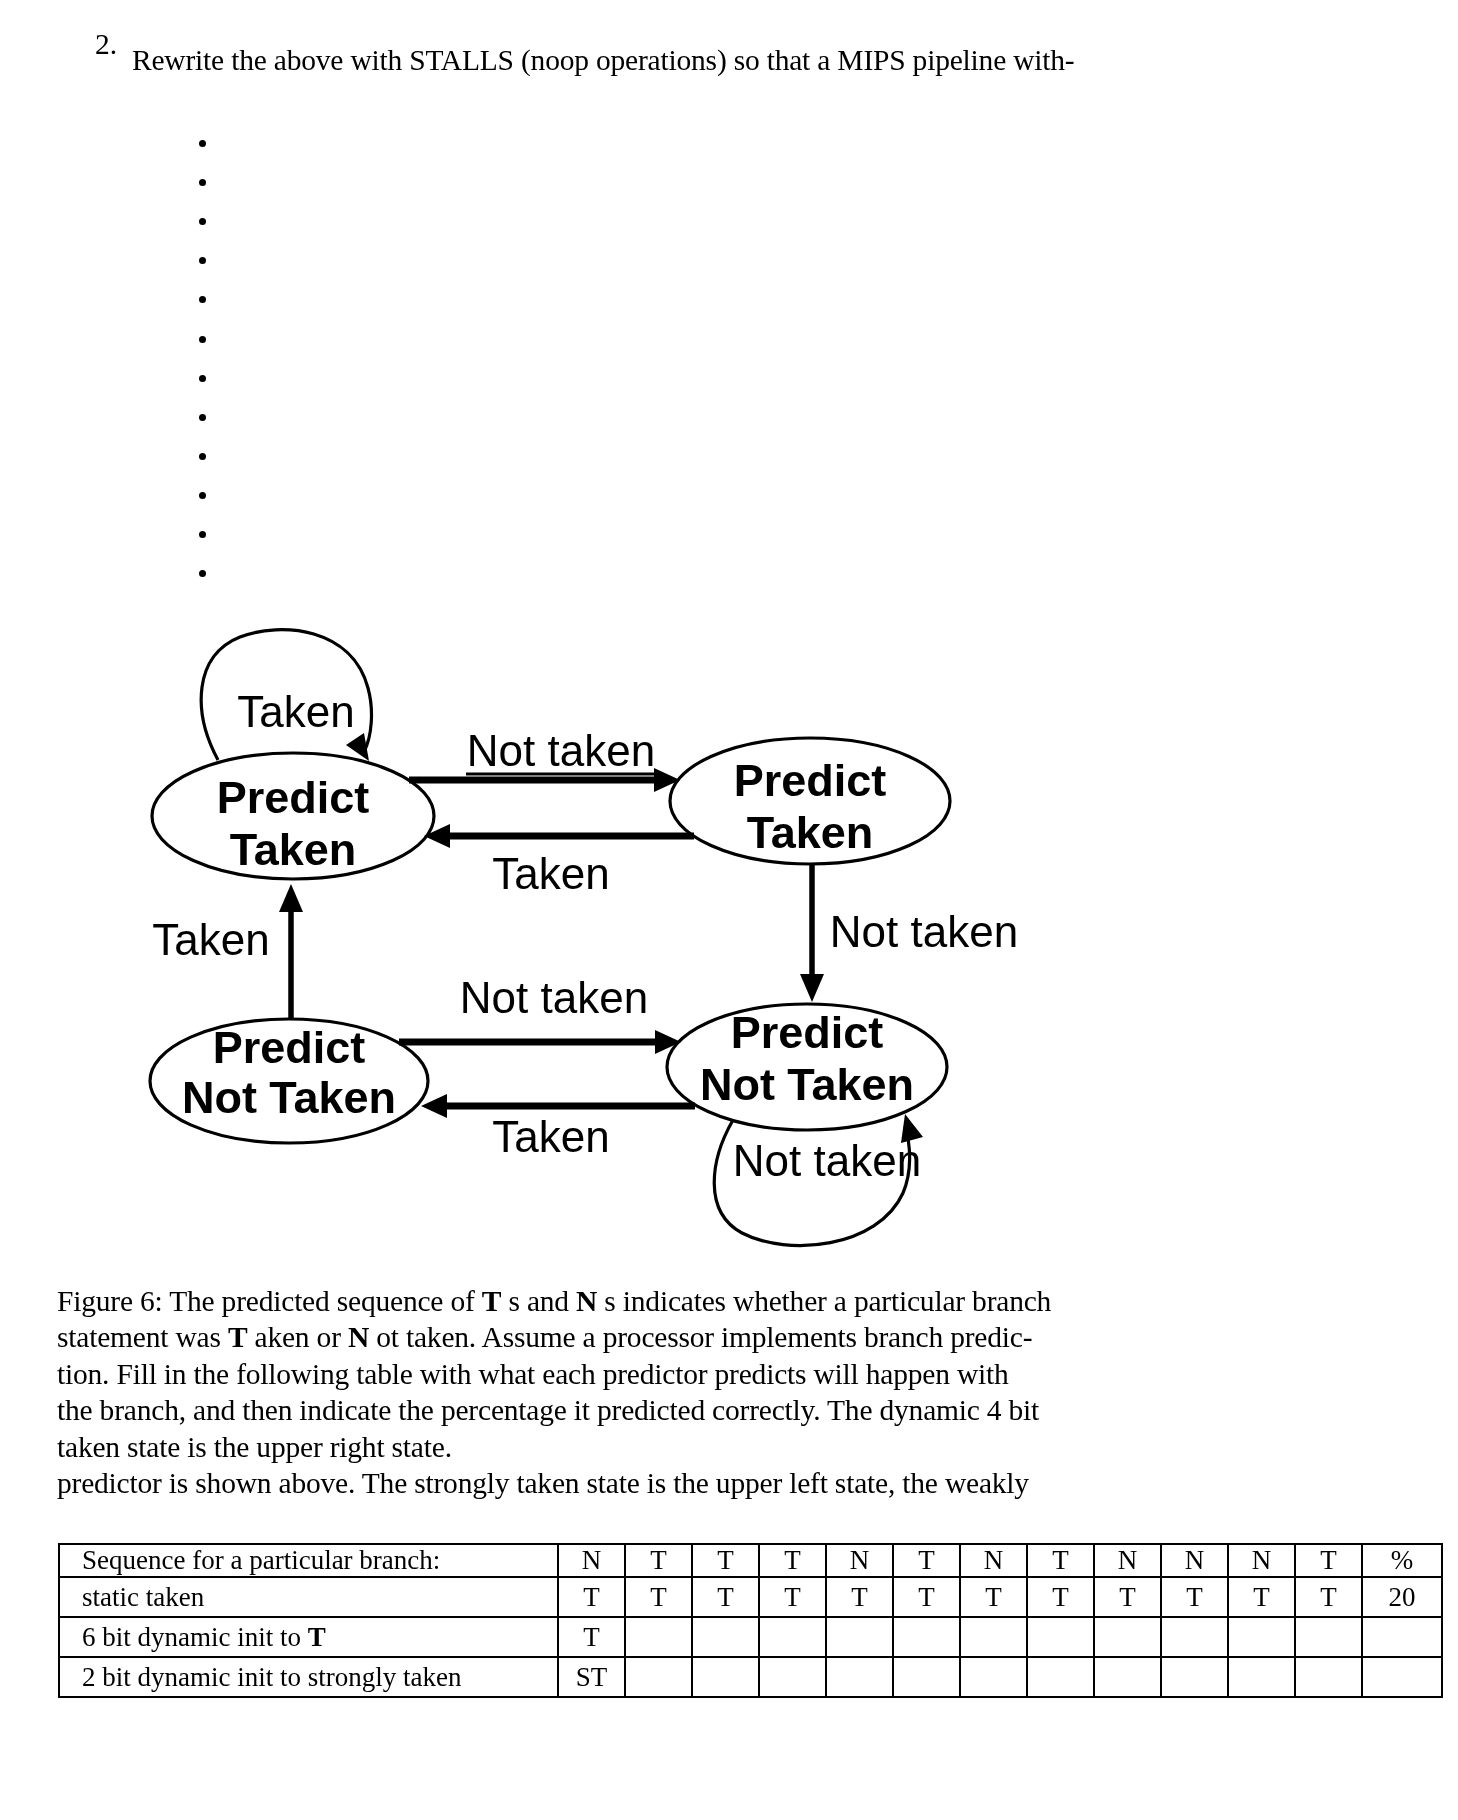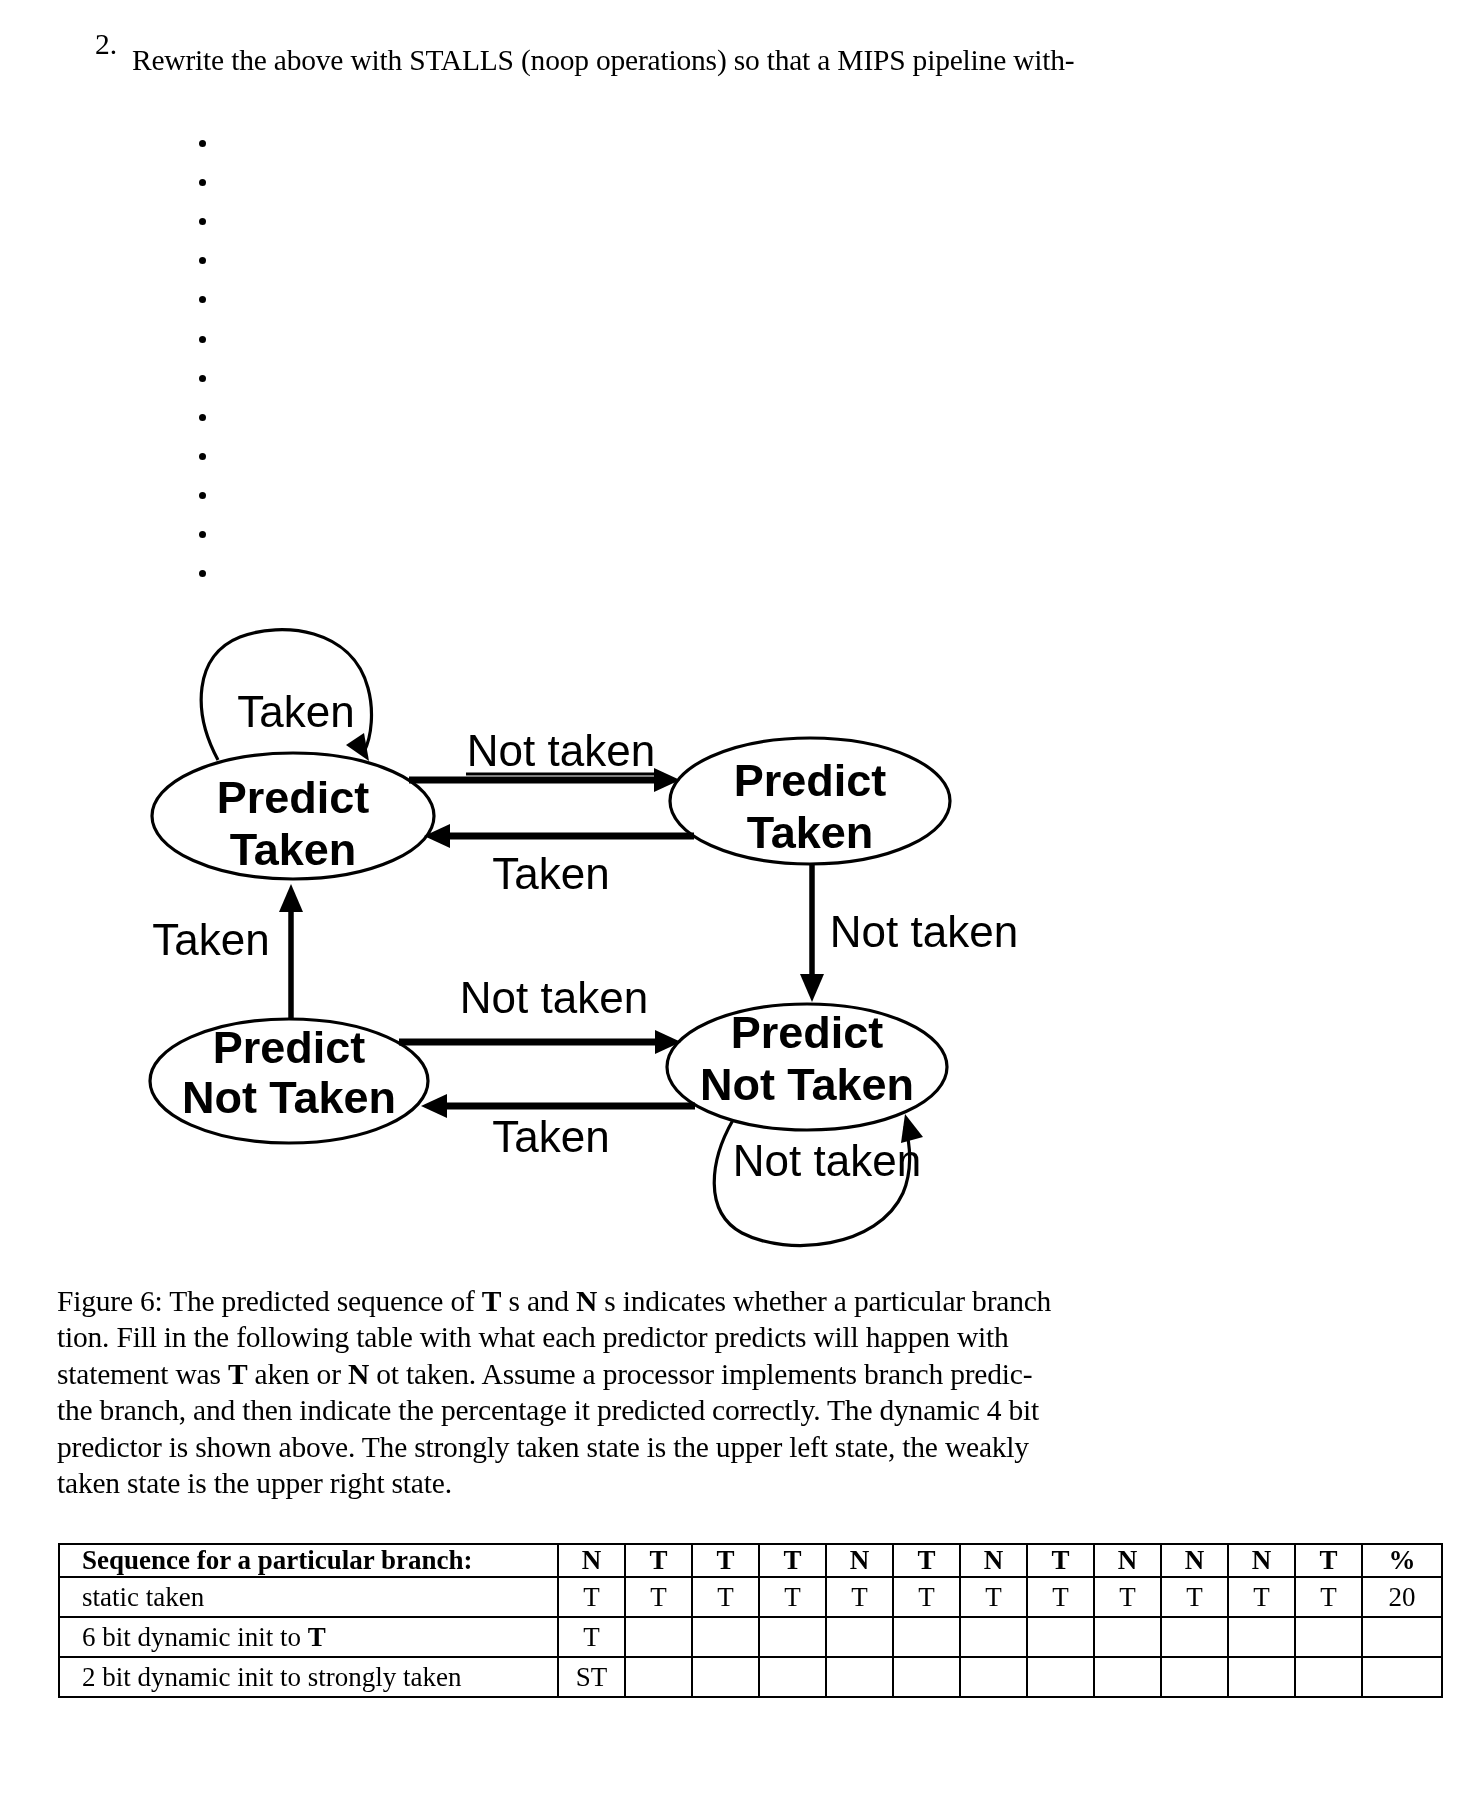"tion. Fill in the following" div.cap-line { order: before "statement was T aken or" -> after "statement was T aken or" }
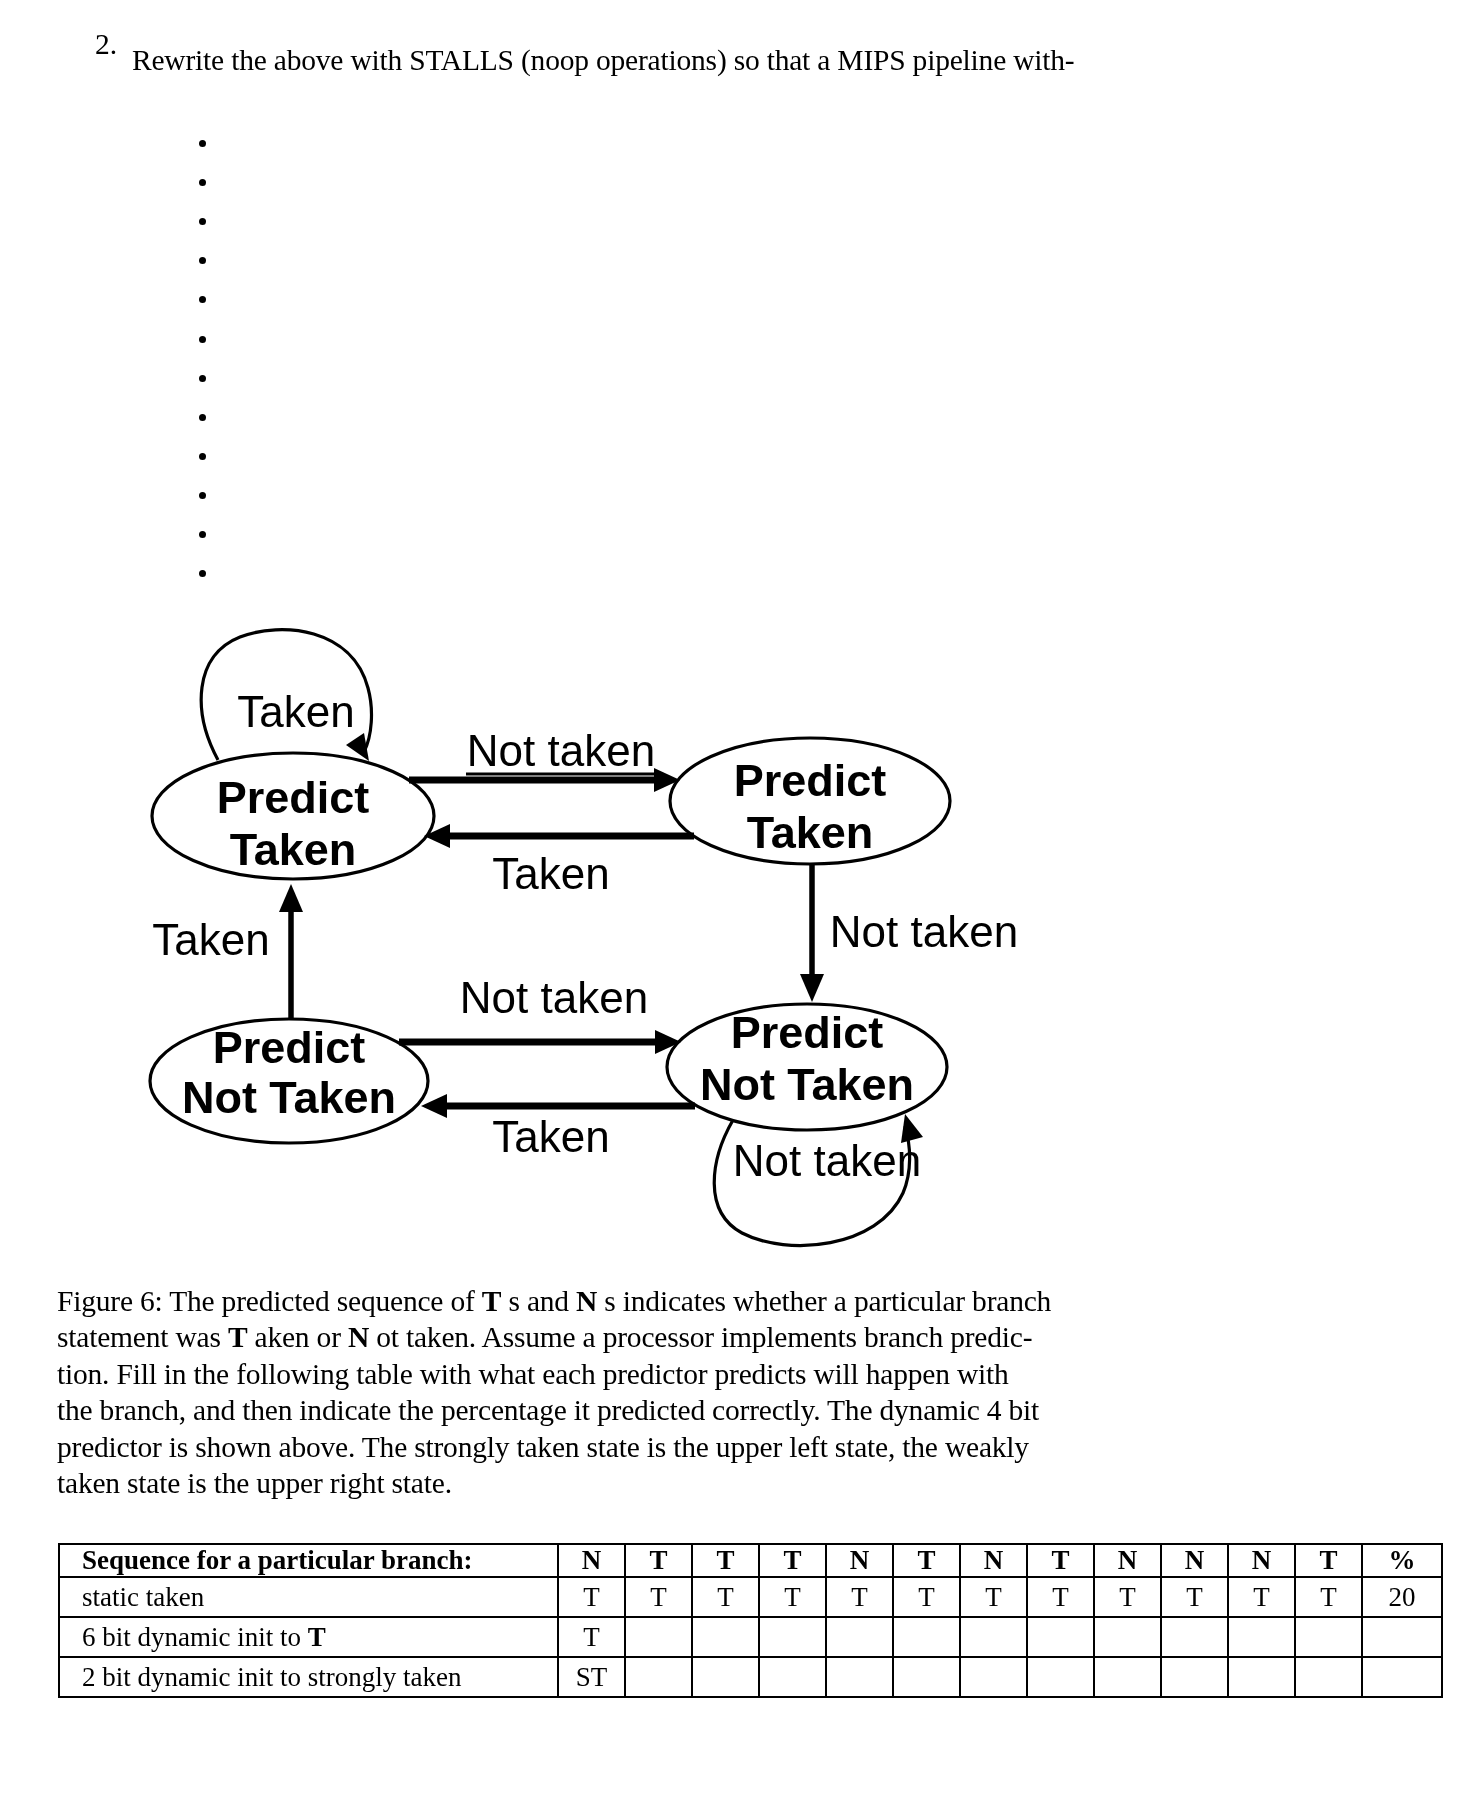"predictor is shown above. The" div.cap-line { order: before "taken state is the upper" -> after "taken state is the upper" }
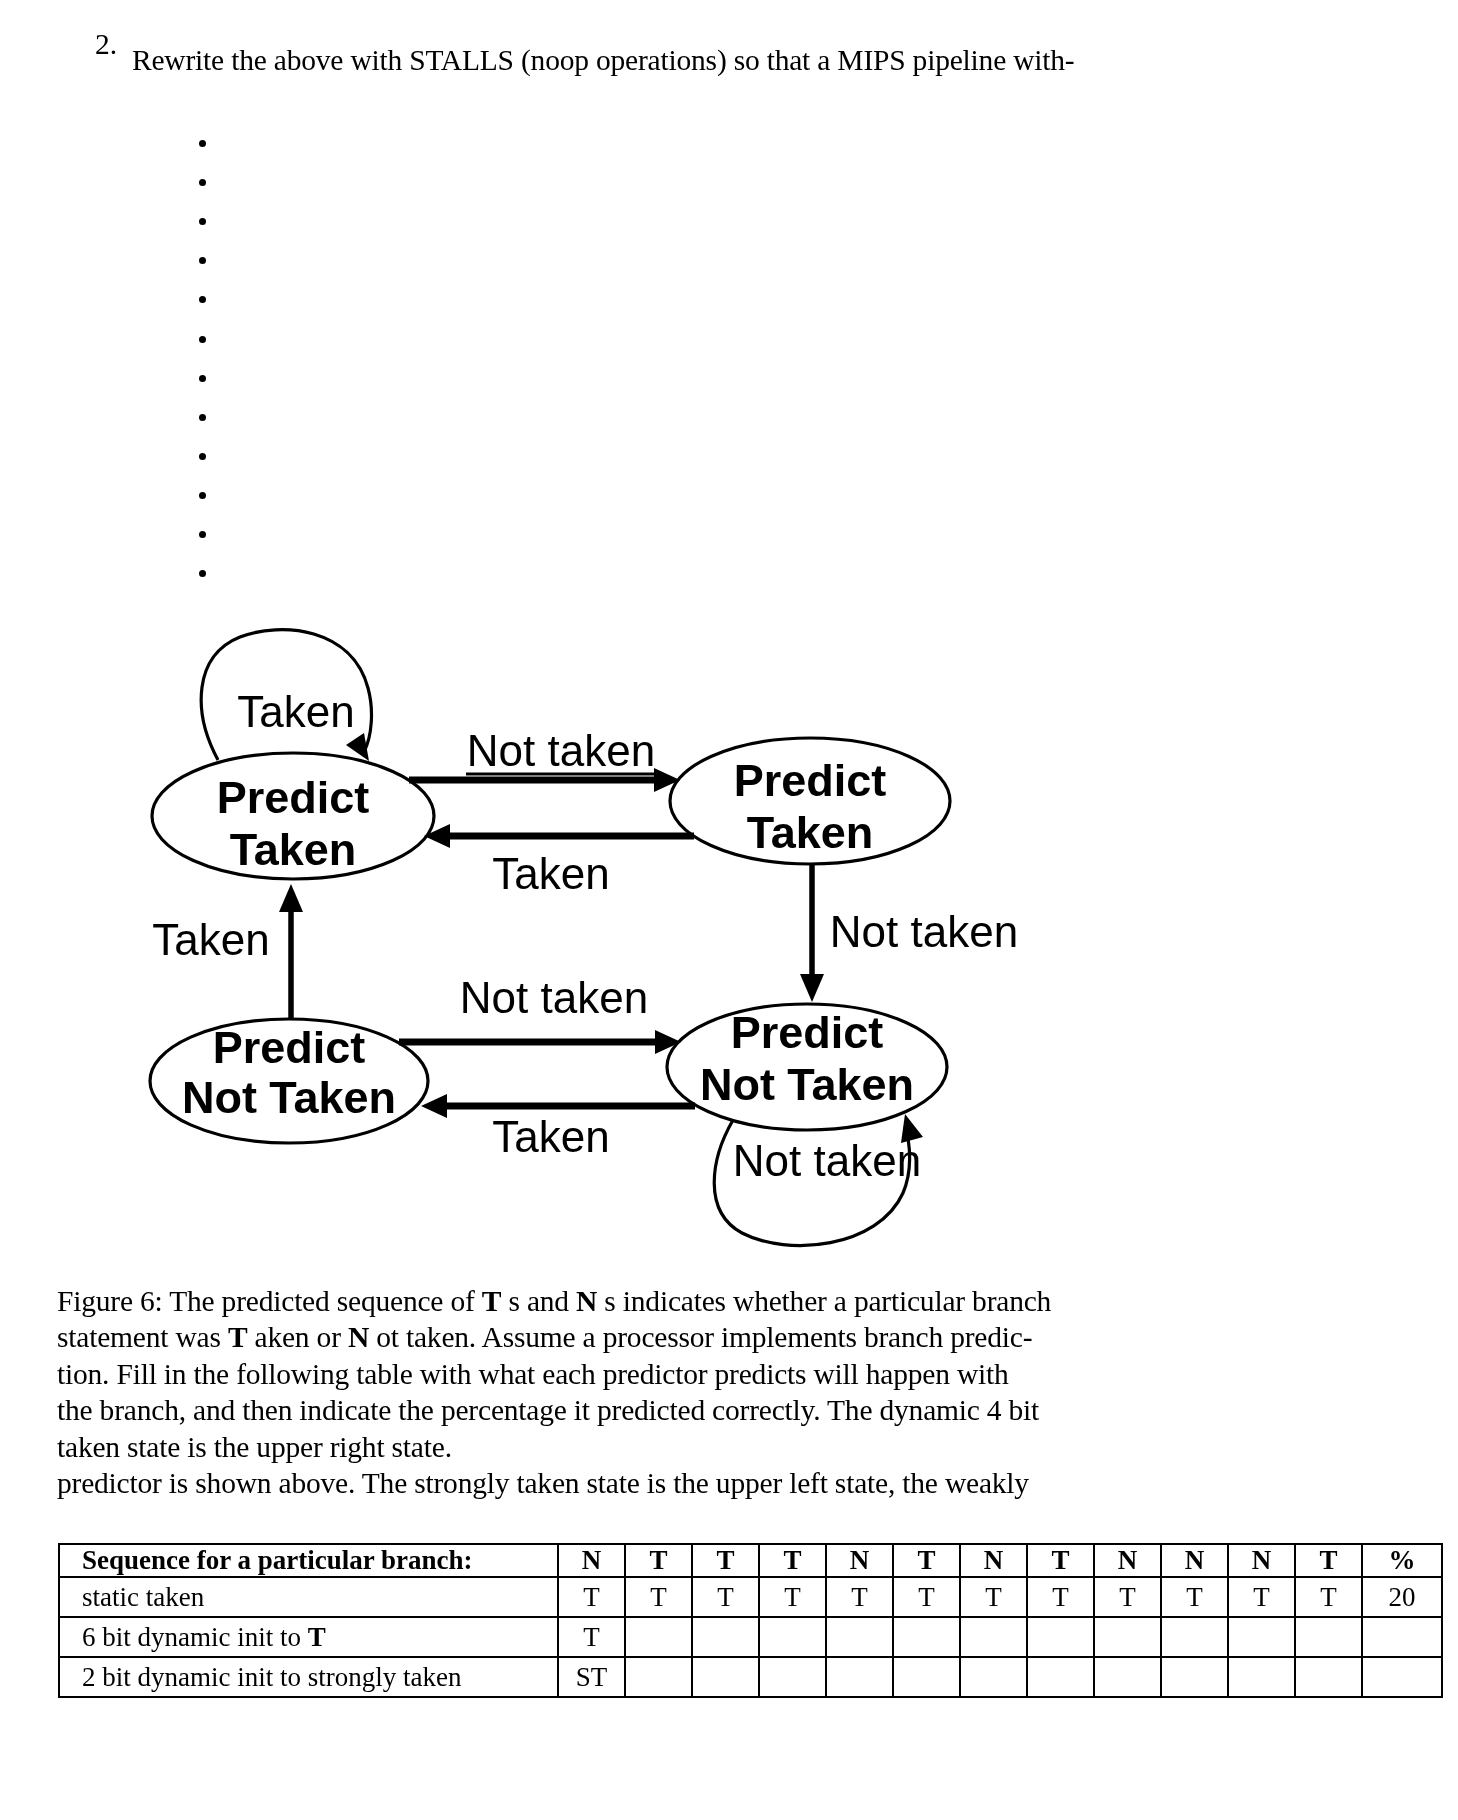"Sequence for a particular branch:" th { font-weight: bold -> normal }
